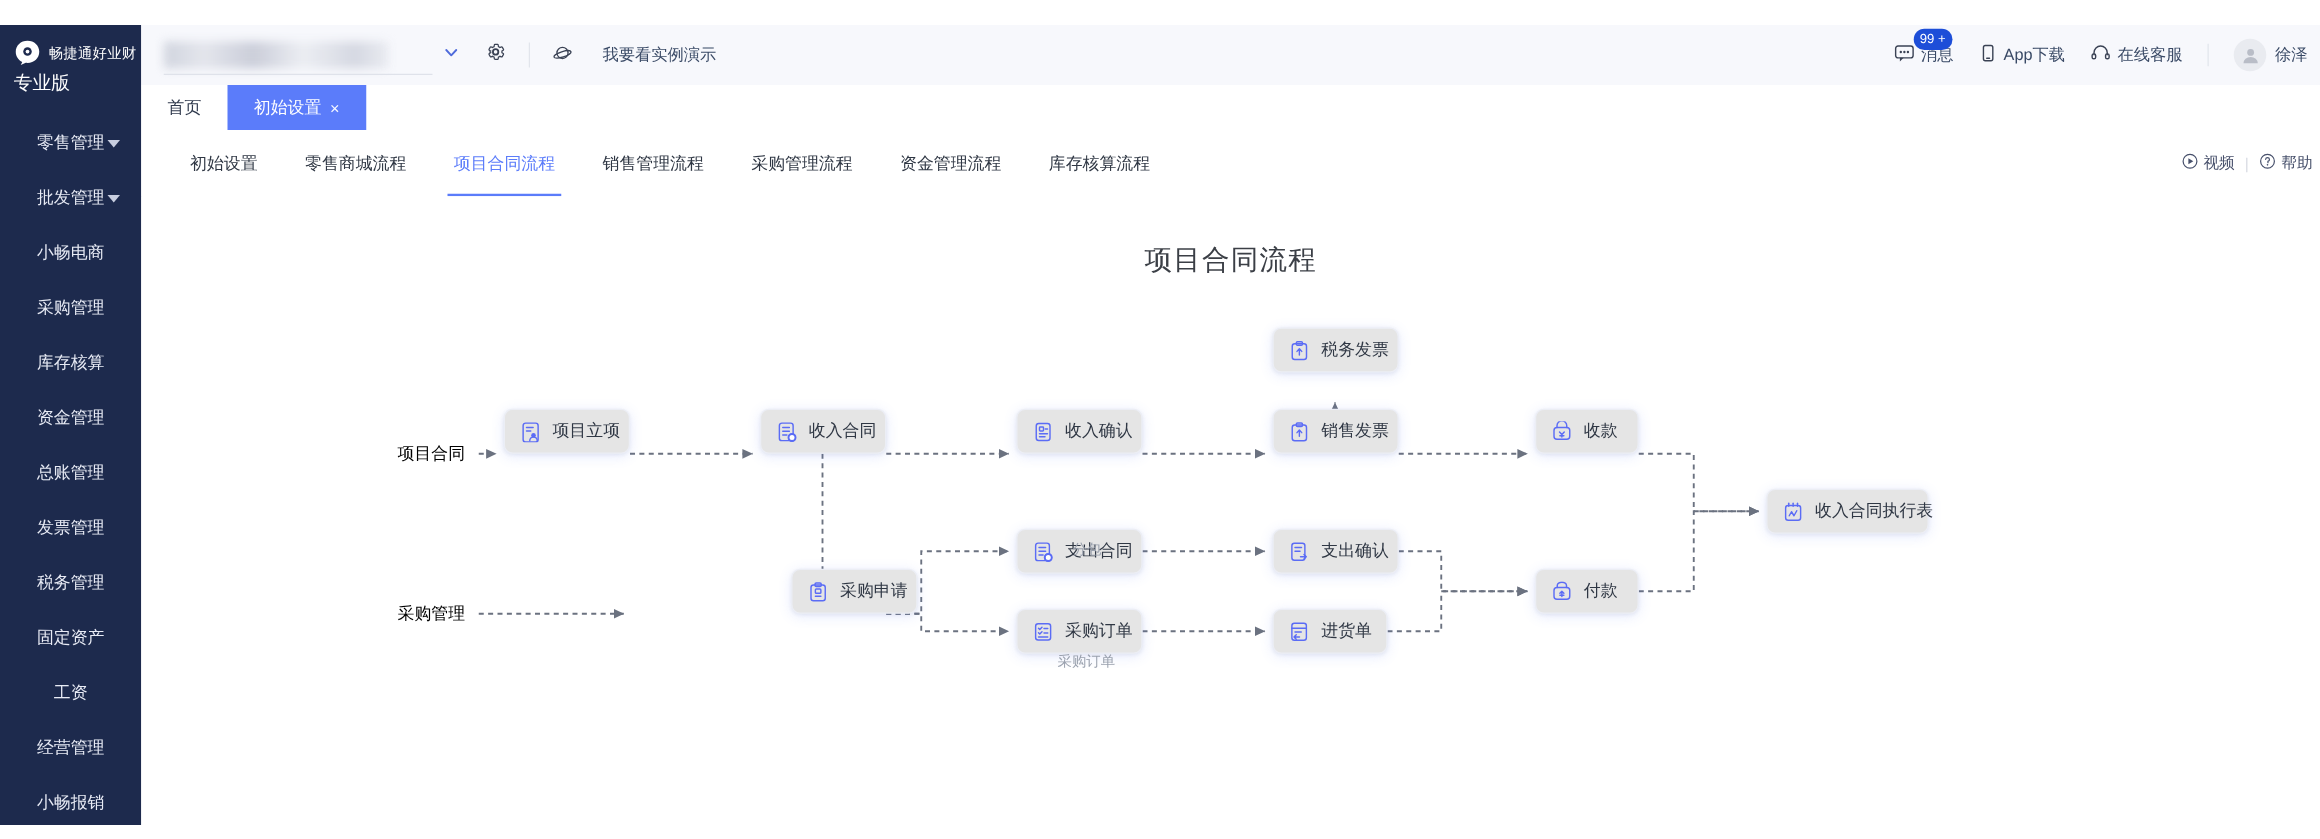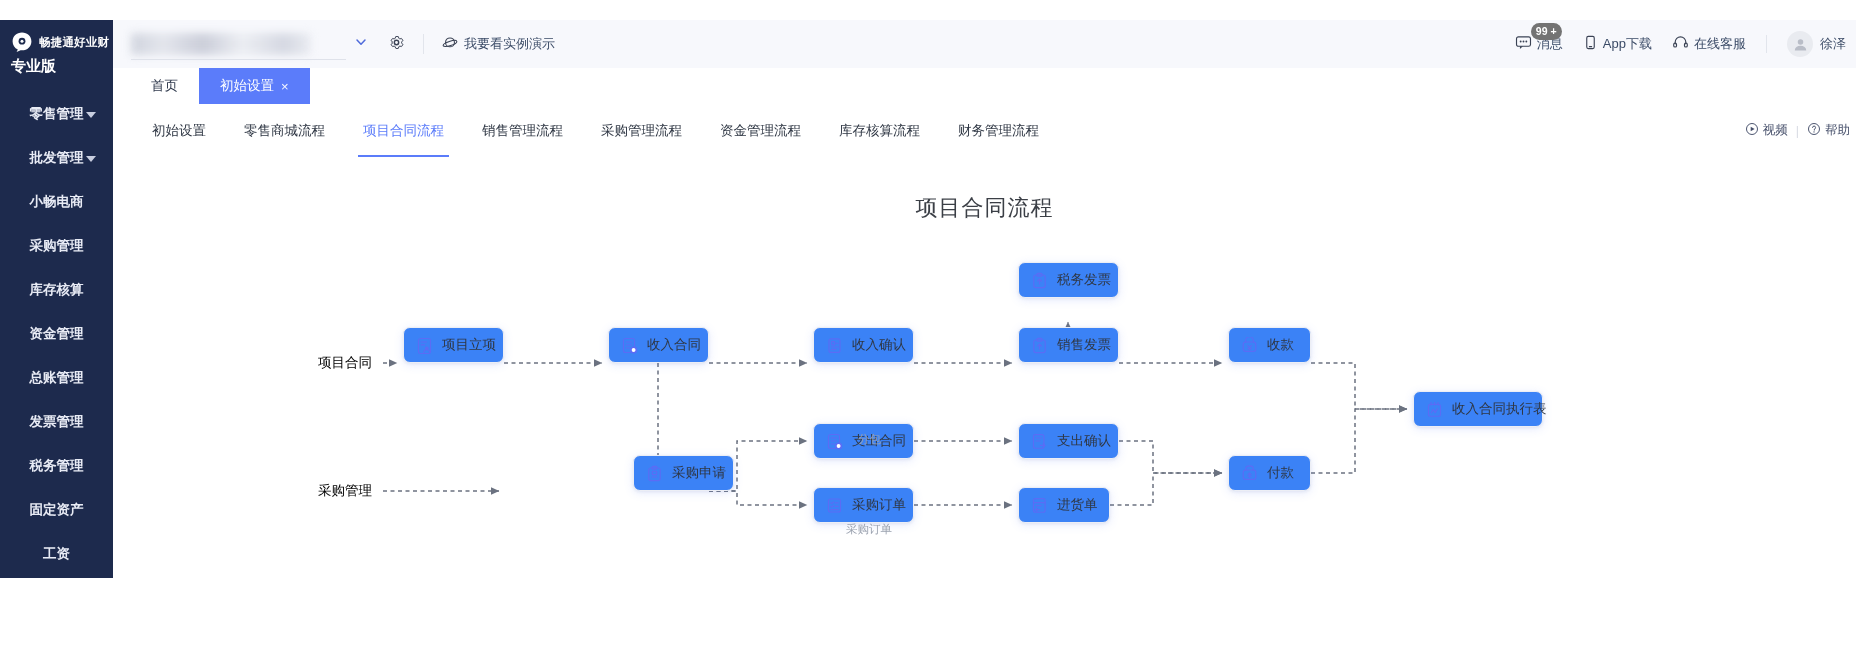"99 +" .badge { background: #737373 -> #1d4ed8; font-weight: bold -> normal }
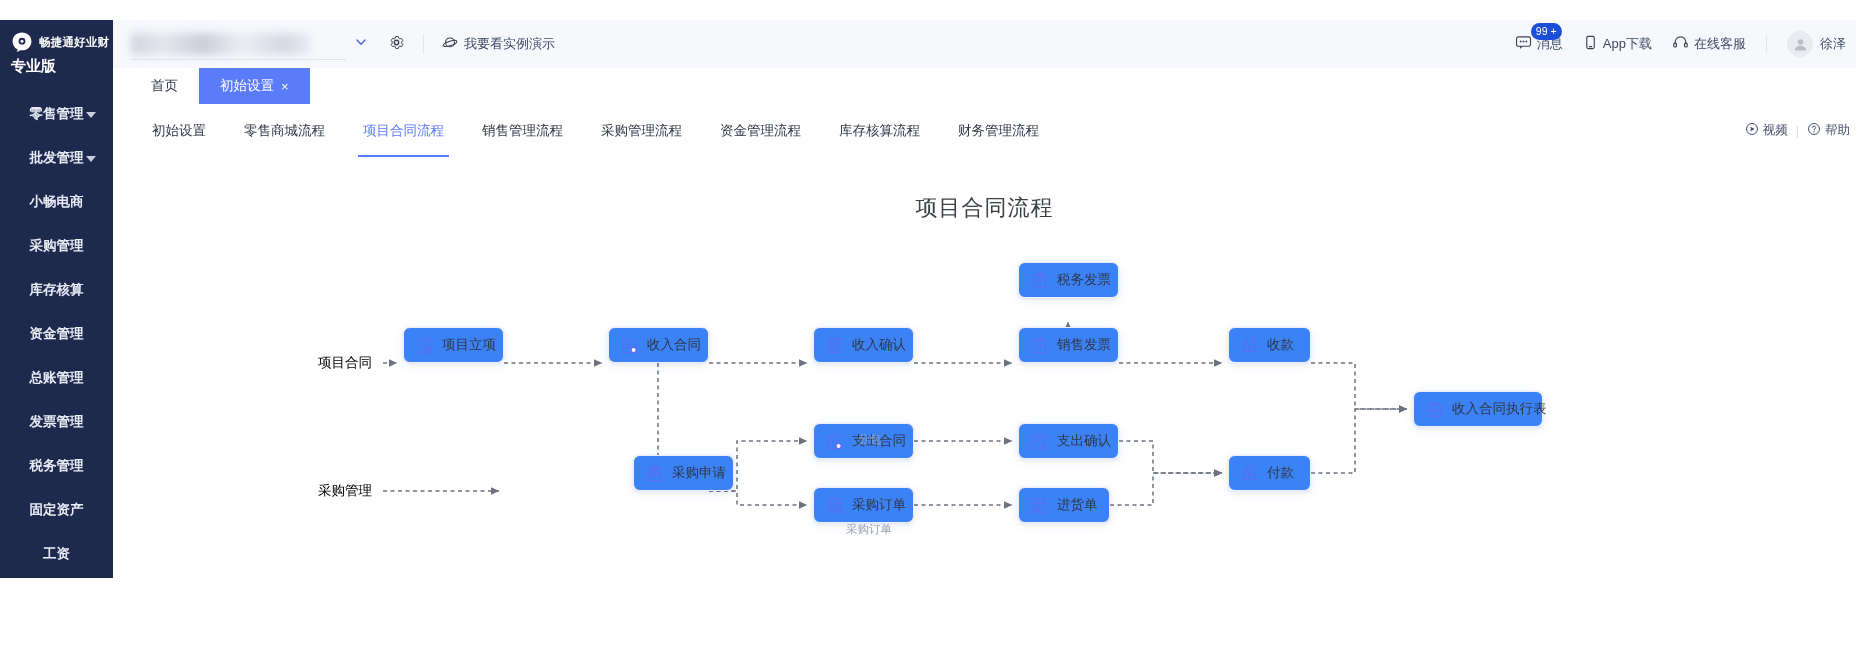"畅捷通好业财" .sidebar { font-weight: bold -> none; height: 558px -> 640px }
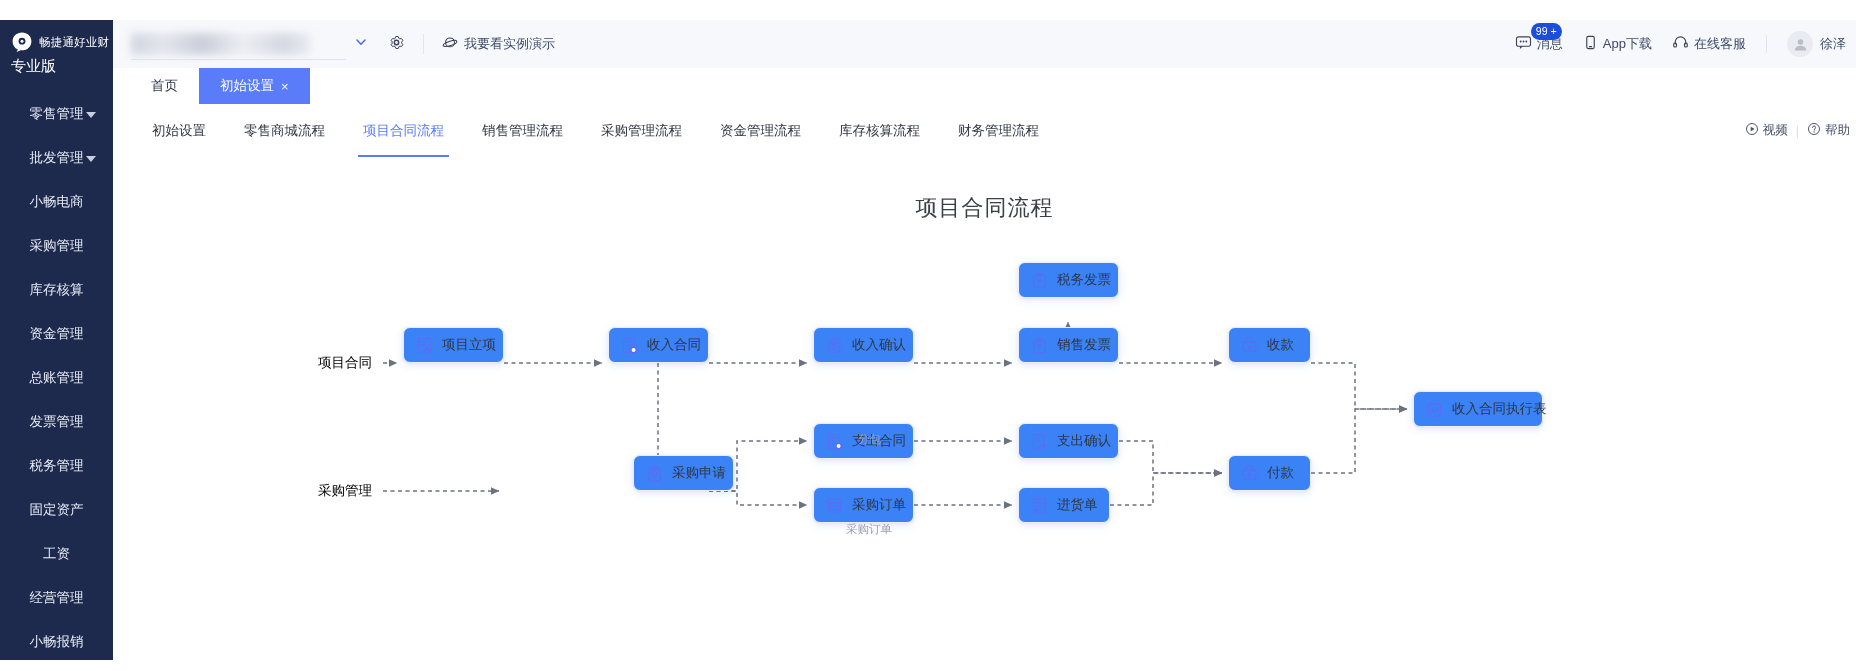"我要看实例演示" .tb-demo { gap: 6px -> 24px }
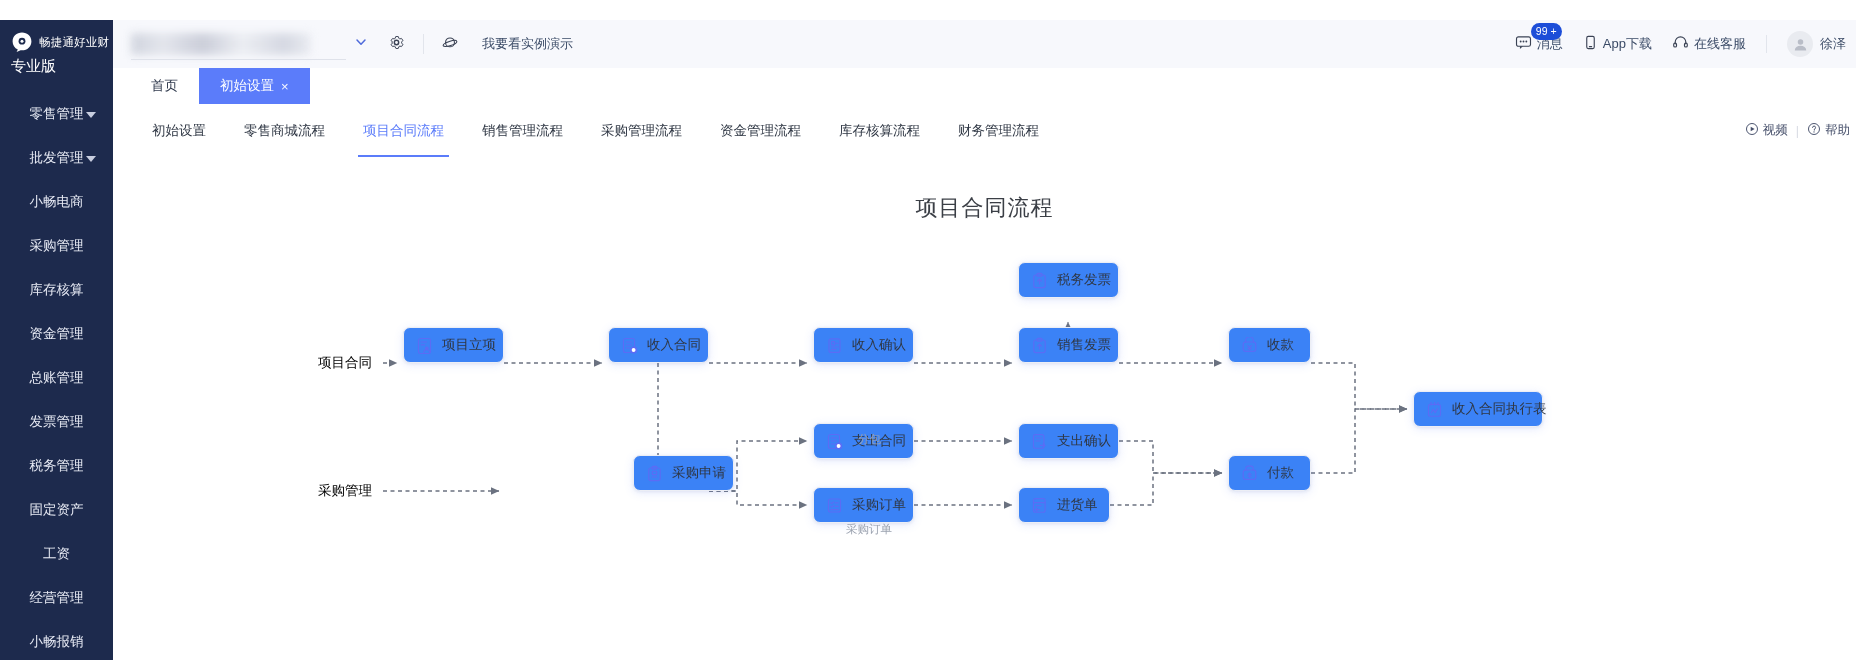"首页" .pagetabs { padding-left: 17px -> none }
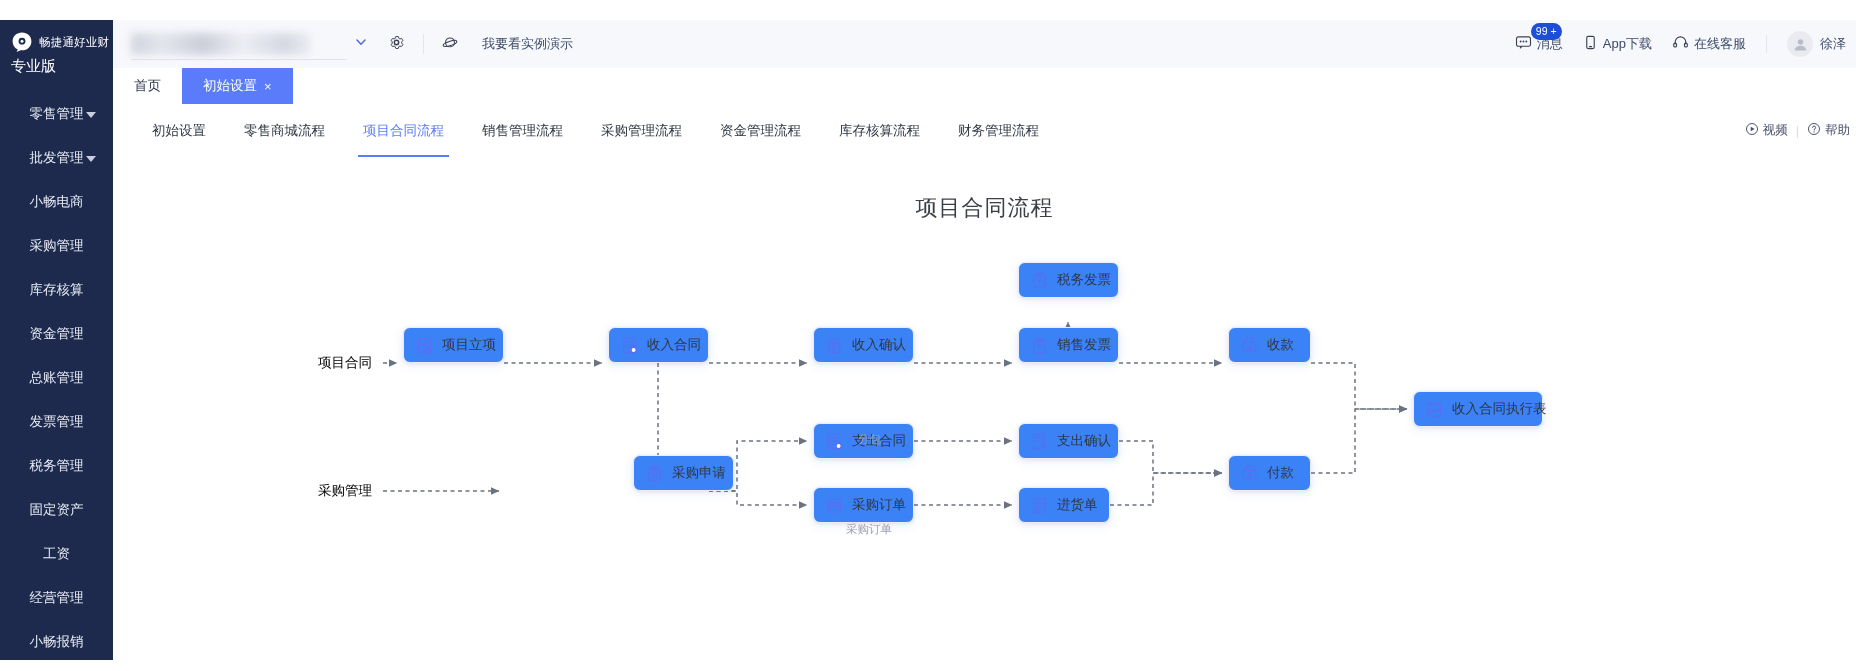"财务管理流程" div.stab { html: <div>财务管理流程</div> -> none }
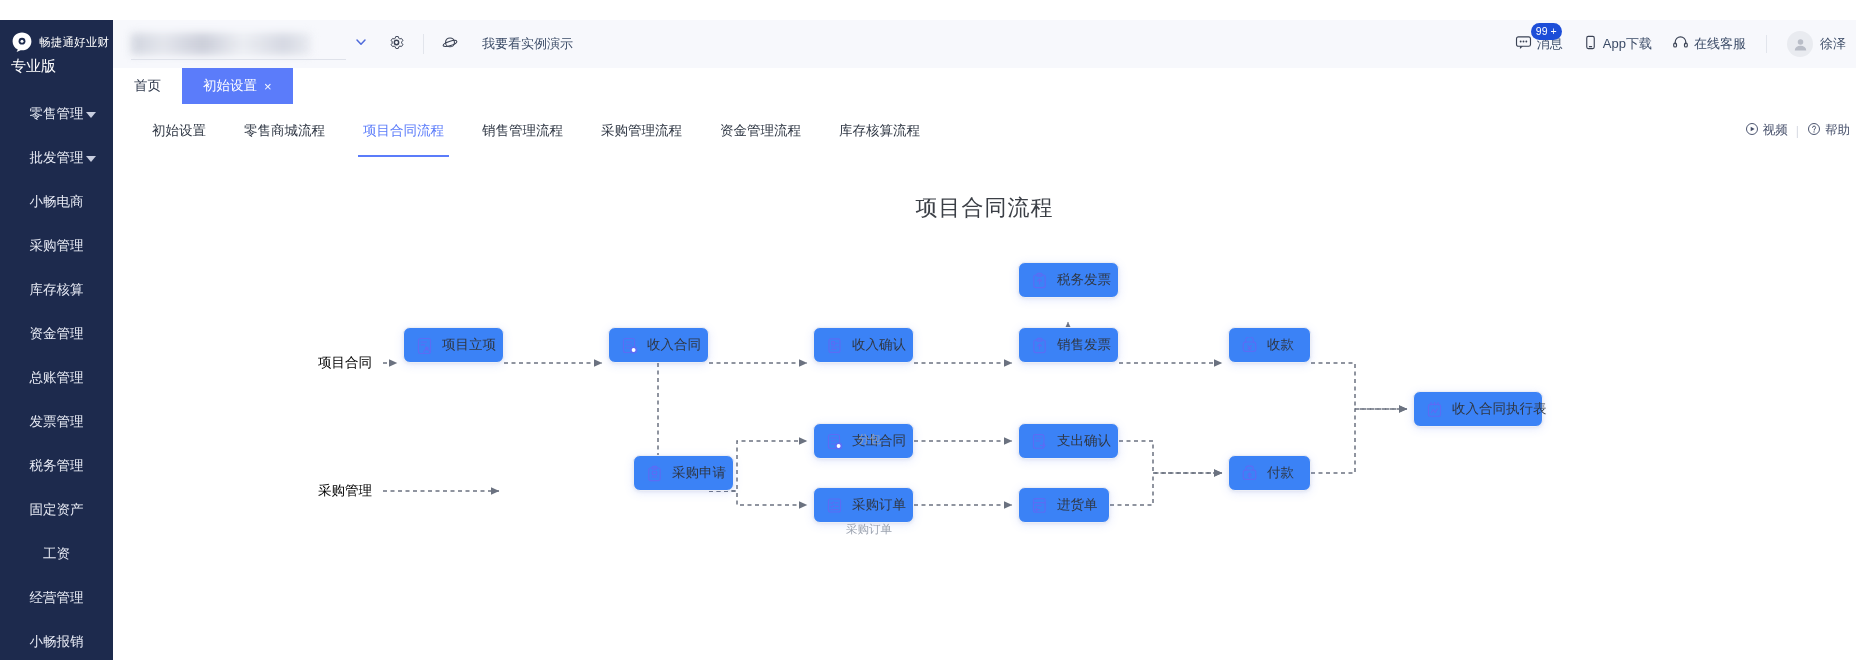"税务发票" .node { background: #3b82f6 -> #e5e5e5 }
